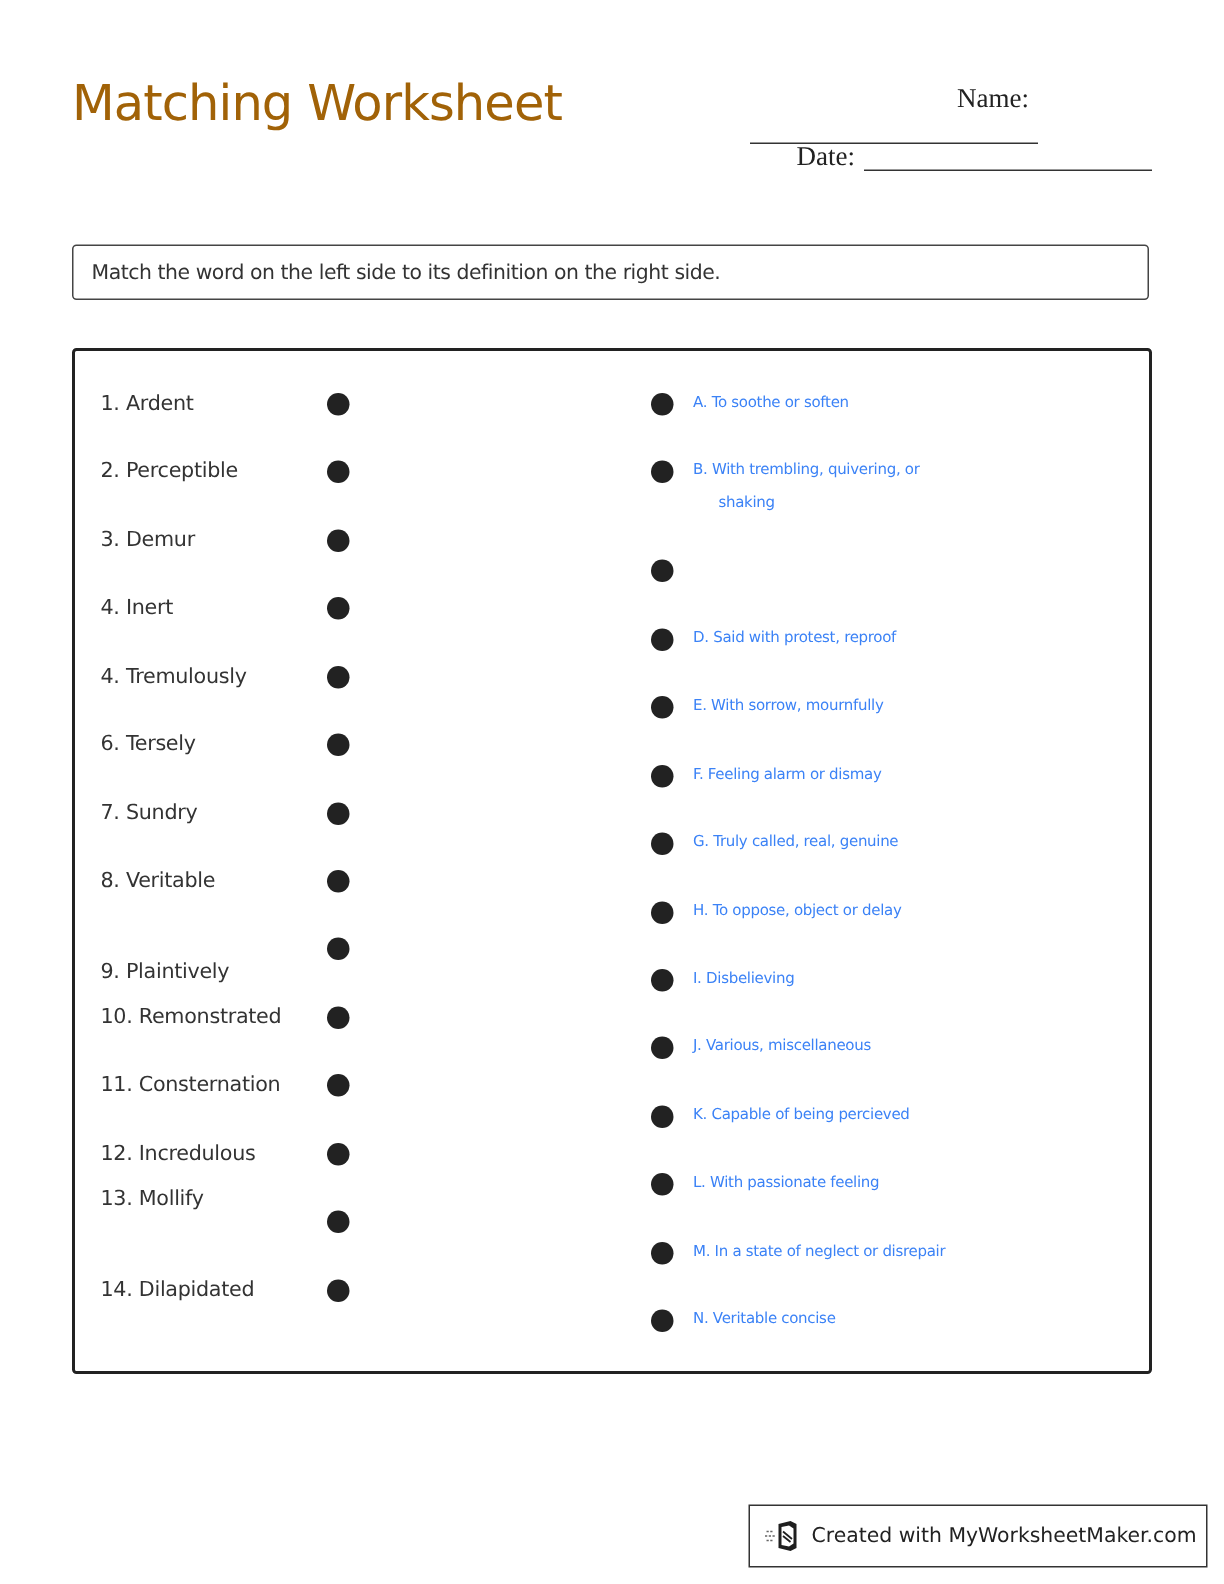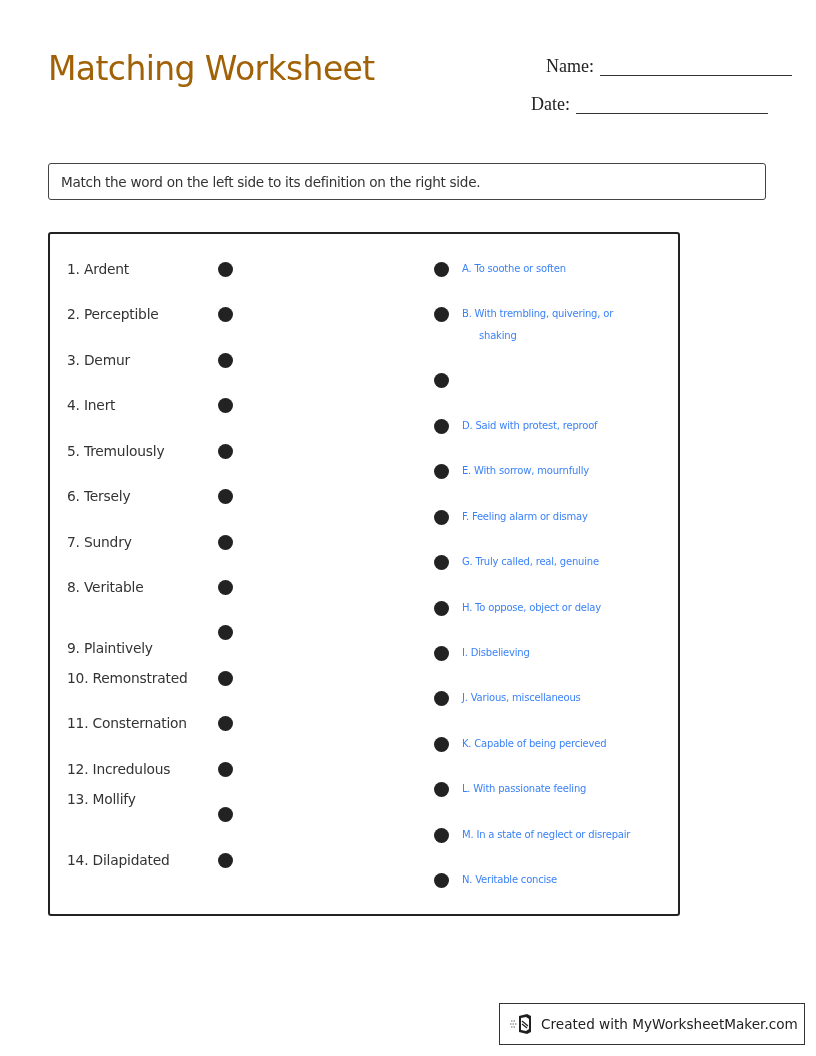"Name:" .field-name { flex-direction: none -> column; left: 524px -> 500px }
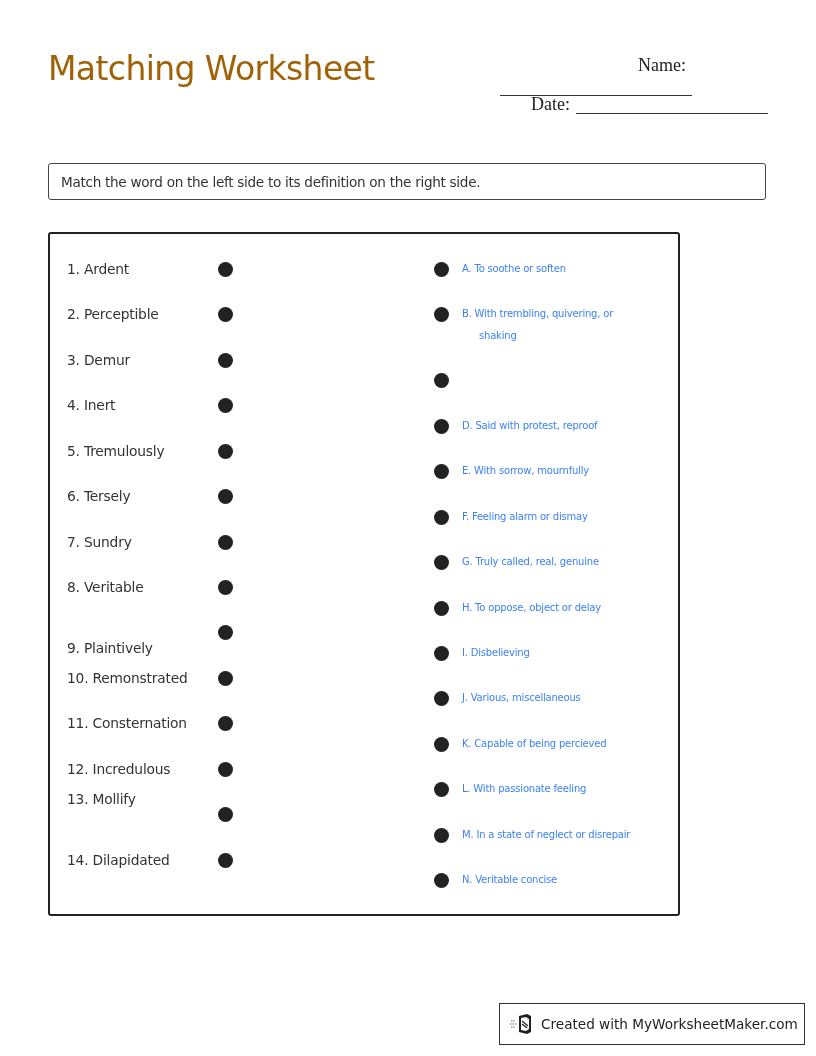"1. Ardent" .match-box { width: 632px -> 720px }
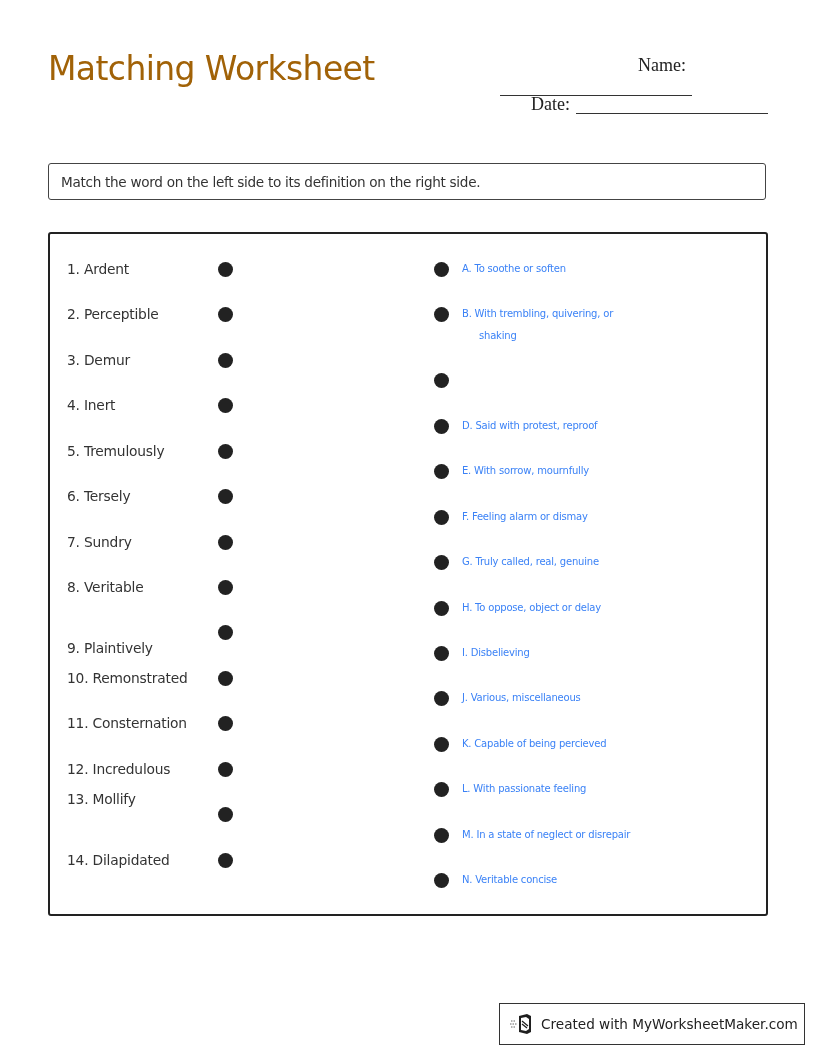"5. Tremulously" span.word { text: 5 -> 4 }
